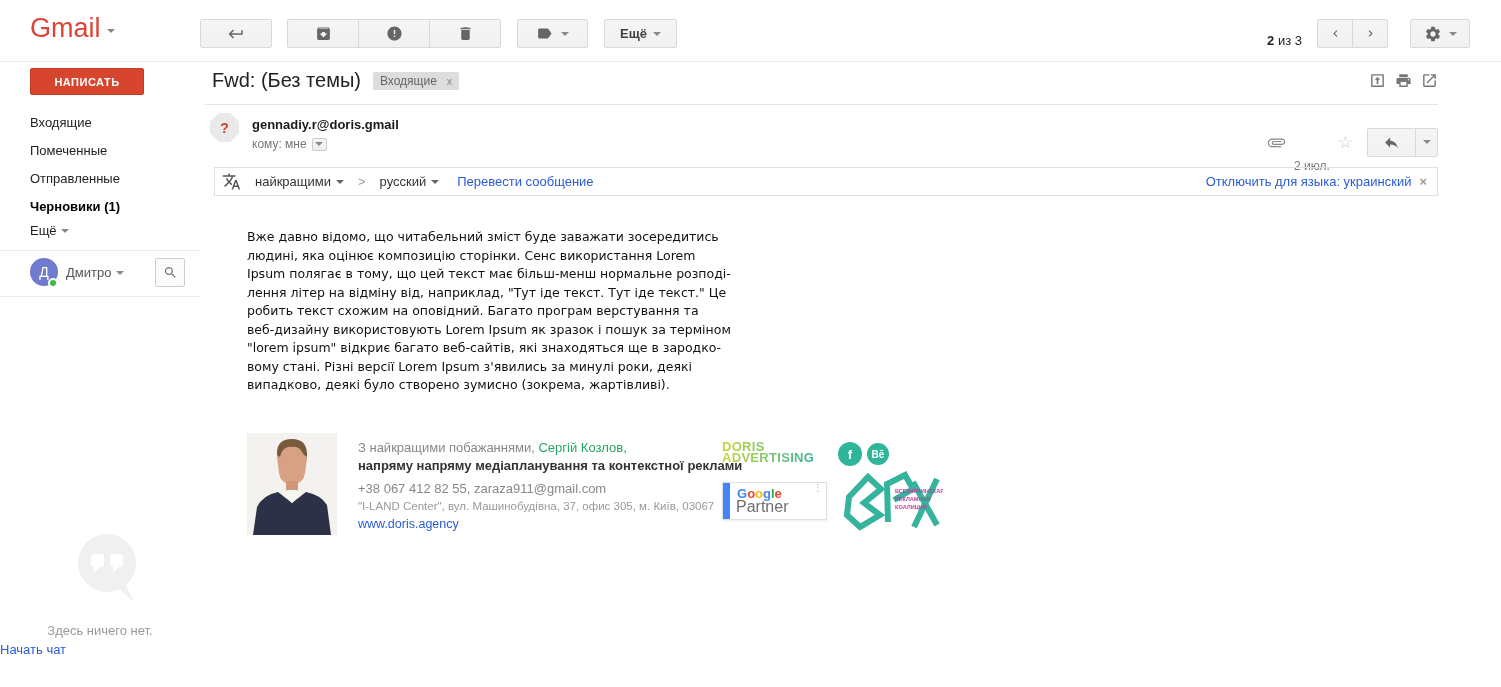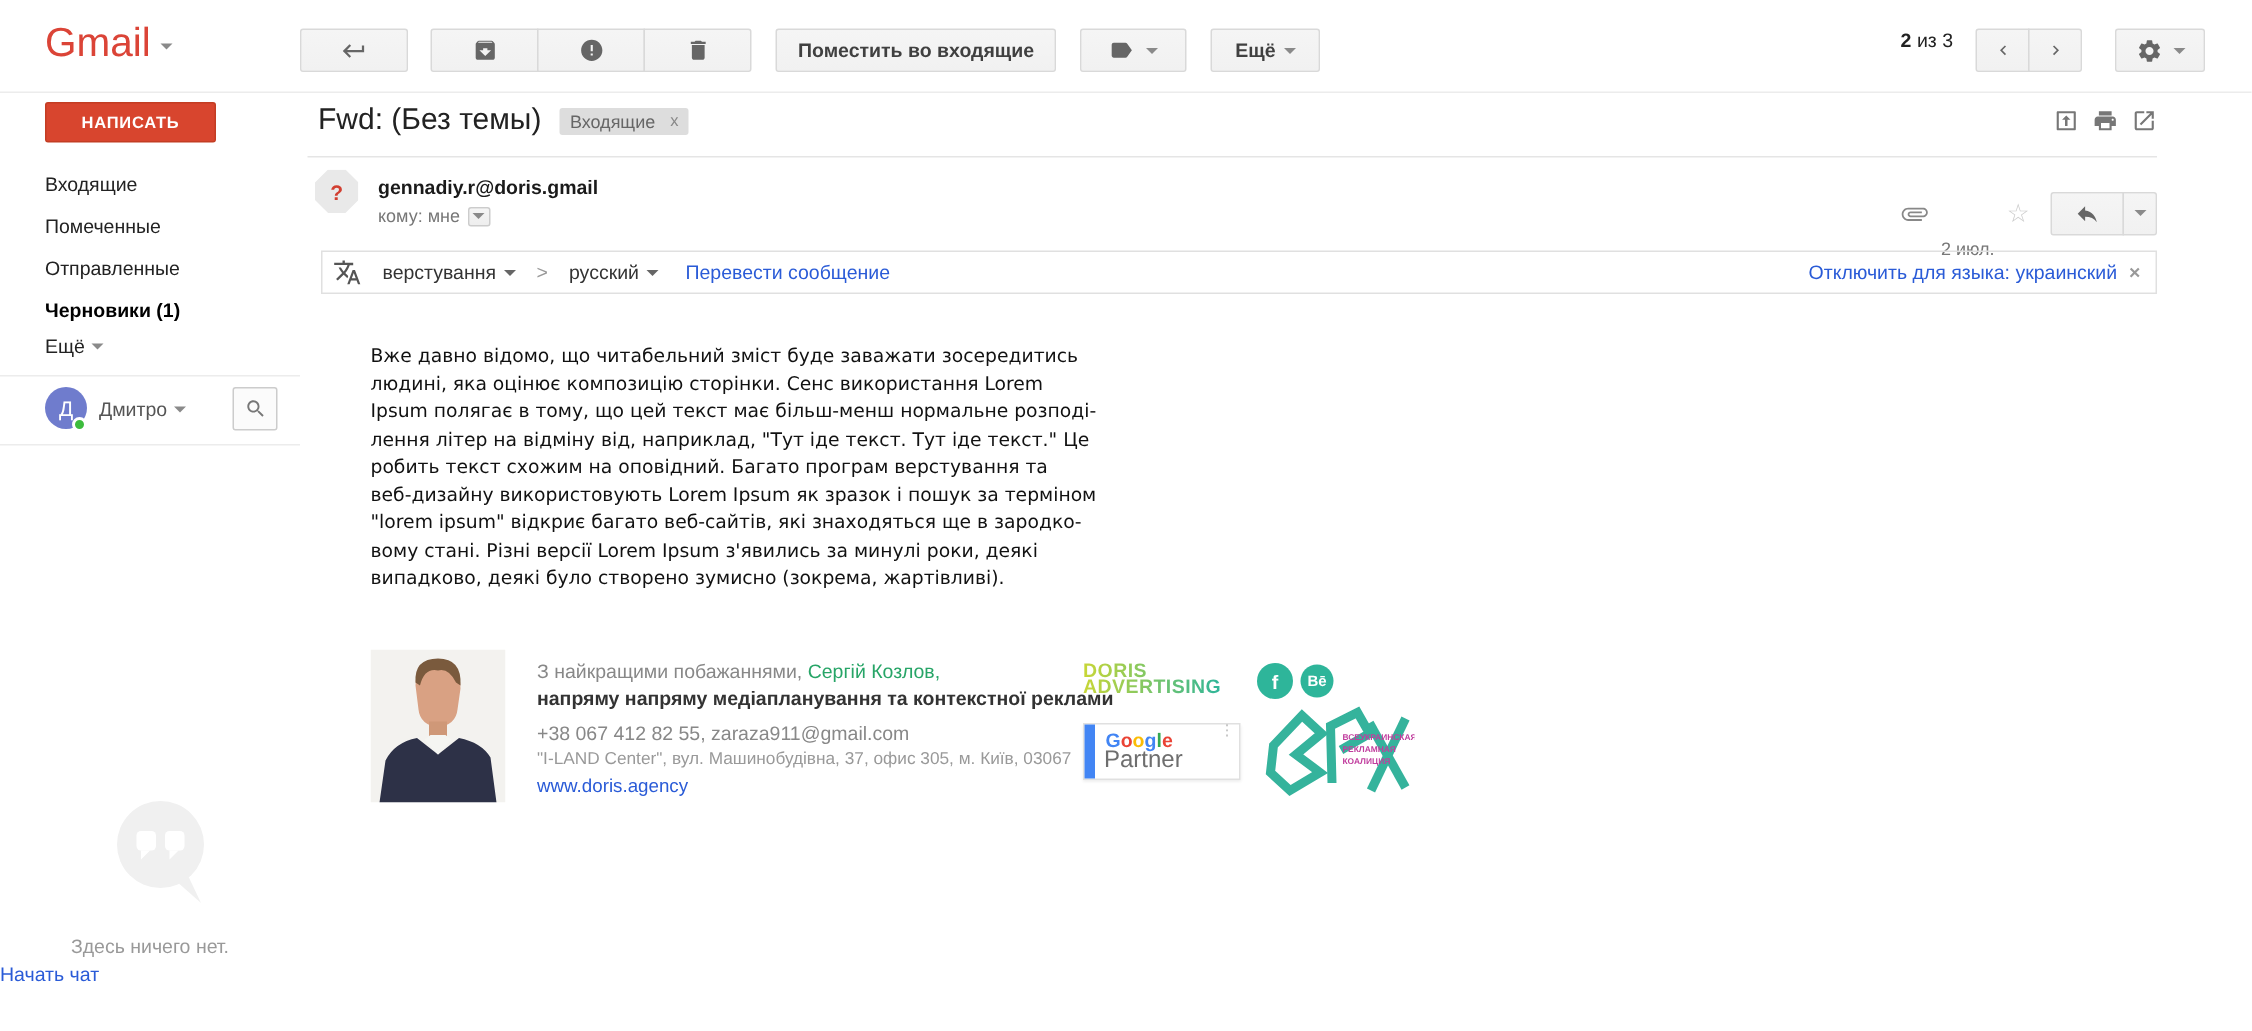"Поместить во входящие" div.btn { html: <div> <span>Поместить во входящие</span> </div> -> none }
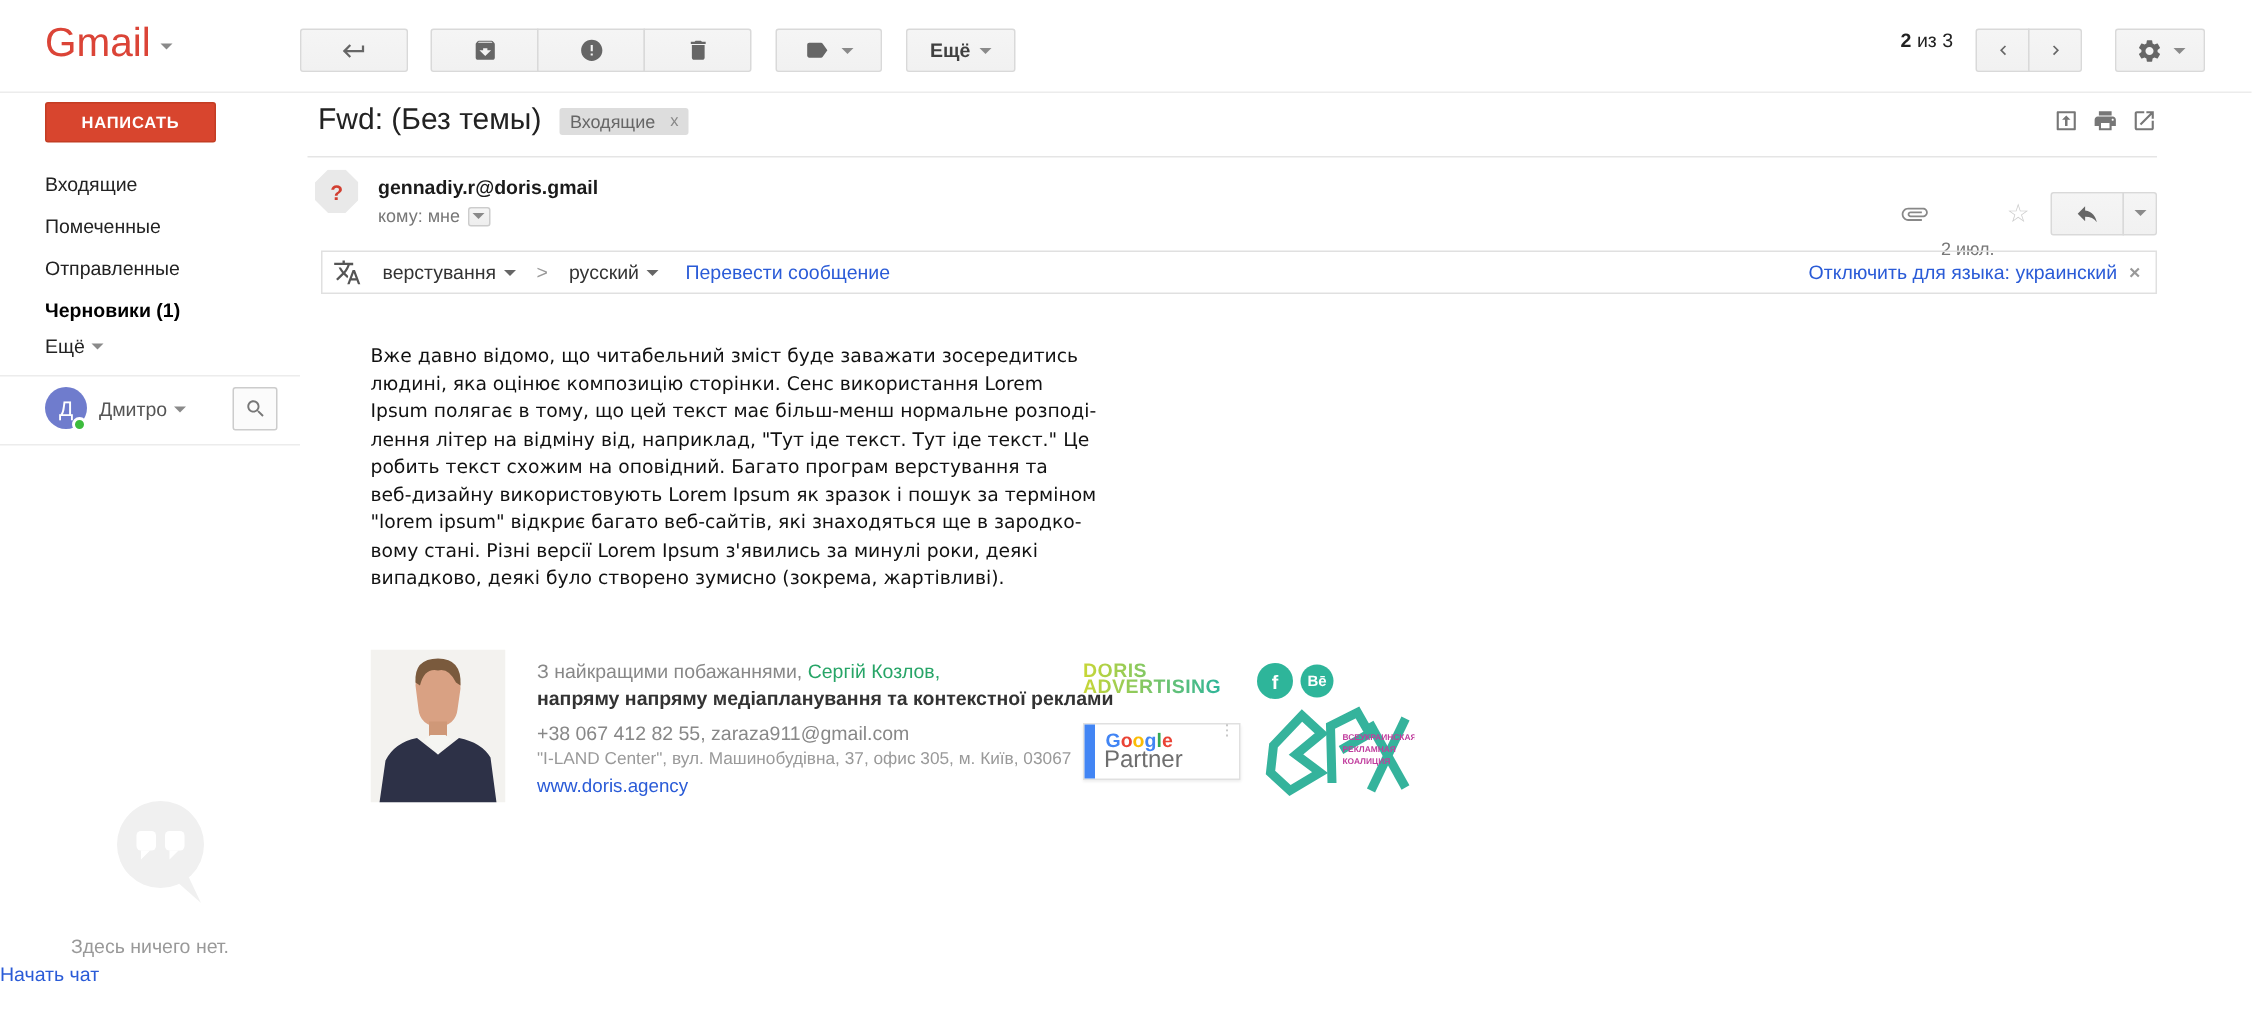"2 из 3" #topbar-right { align-items: flex-start -> flex-end }
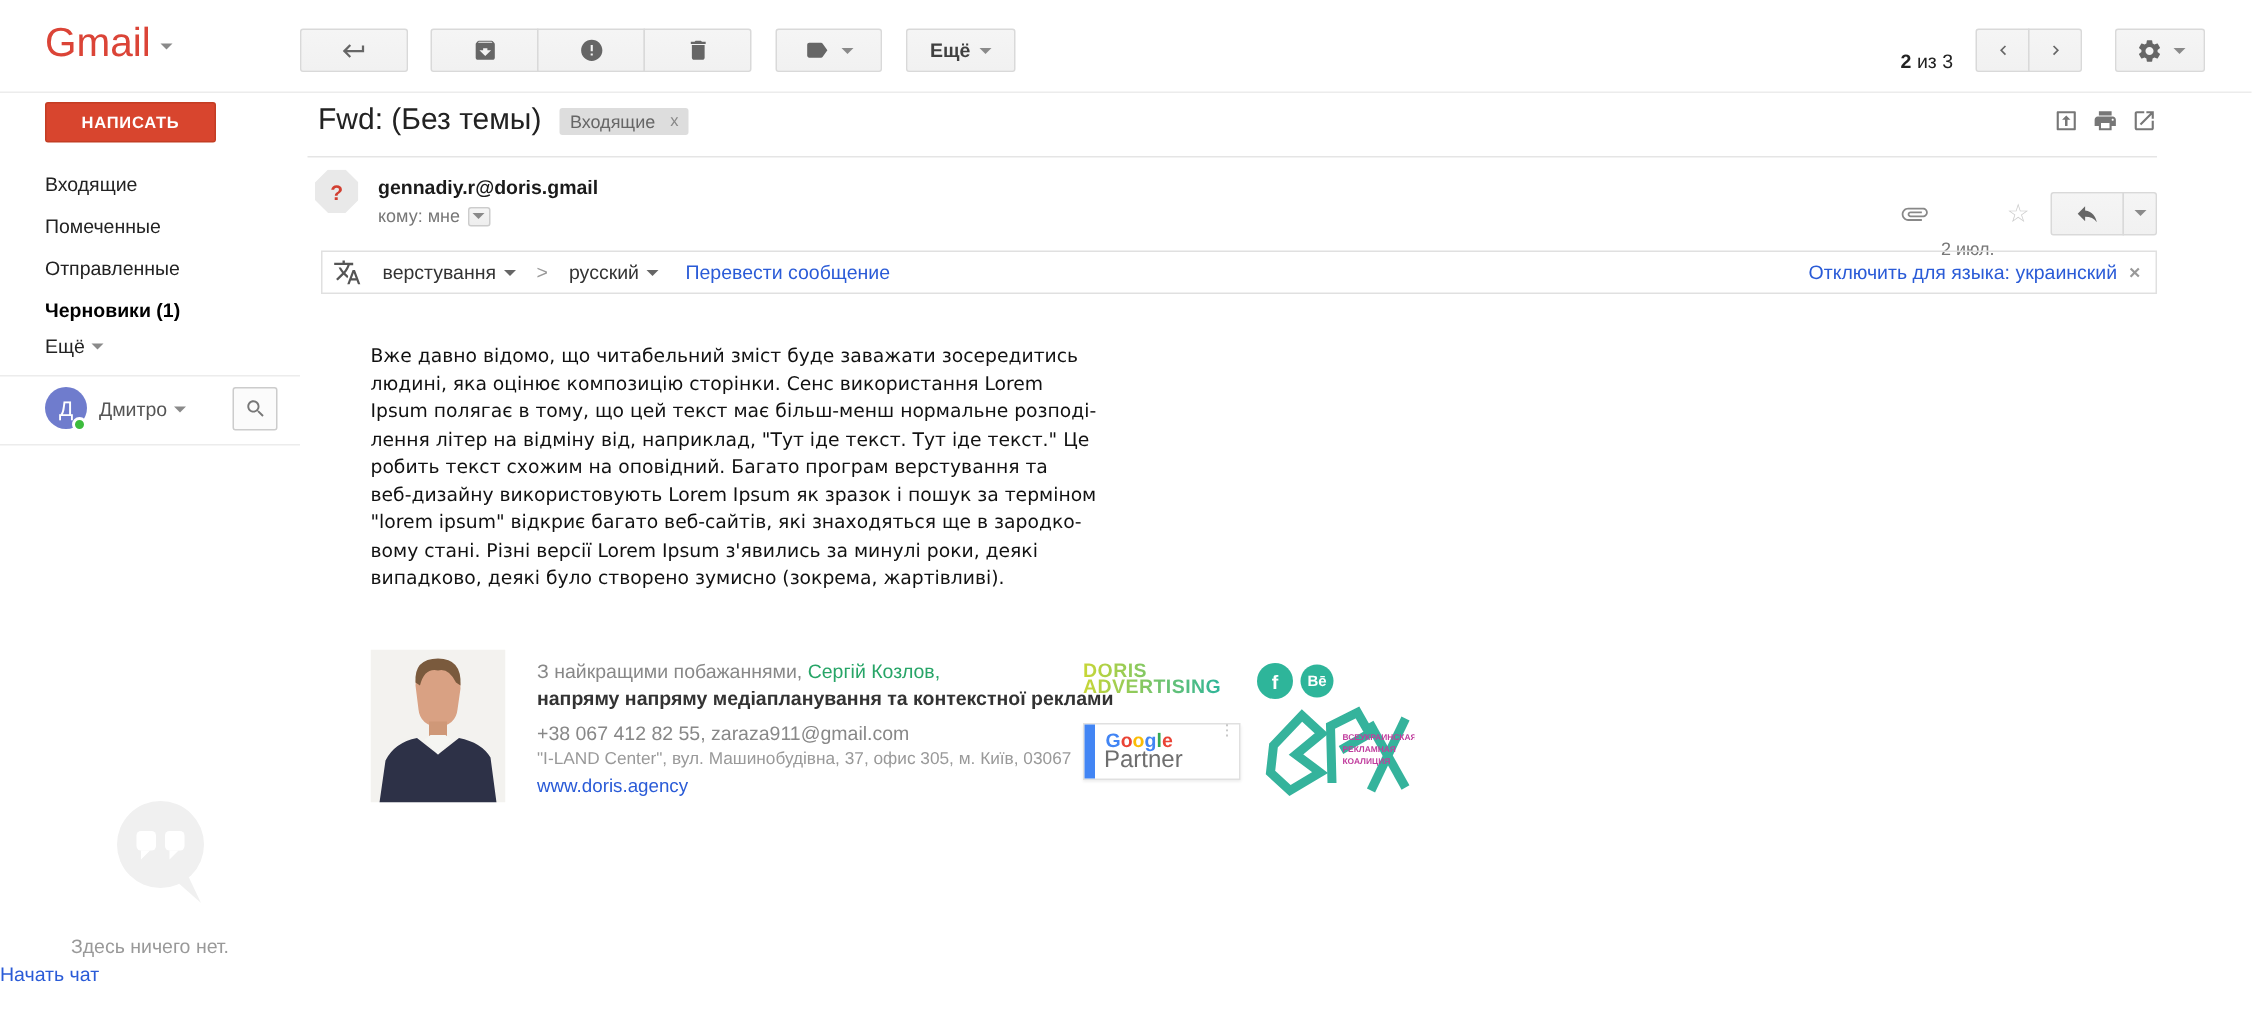"верстування" span { text: верстування -> найкращими }
